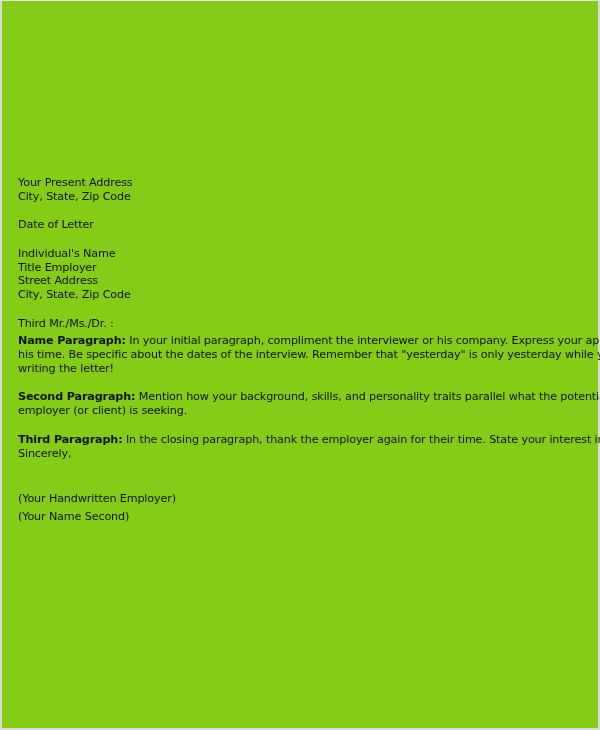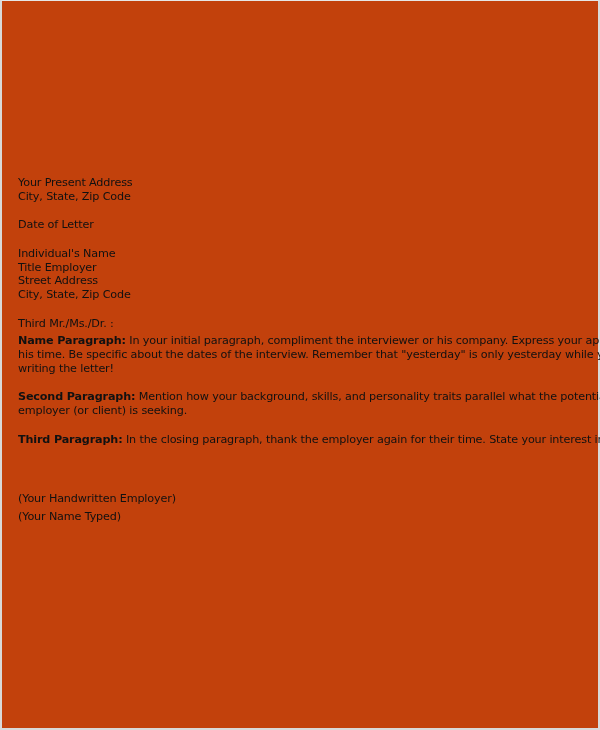"Your Present Address" .page { background: #c2410c -> #84cc16 }
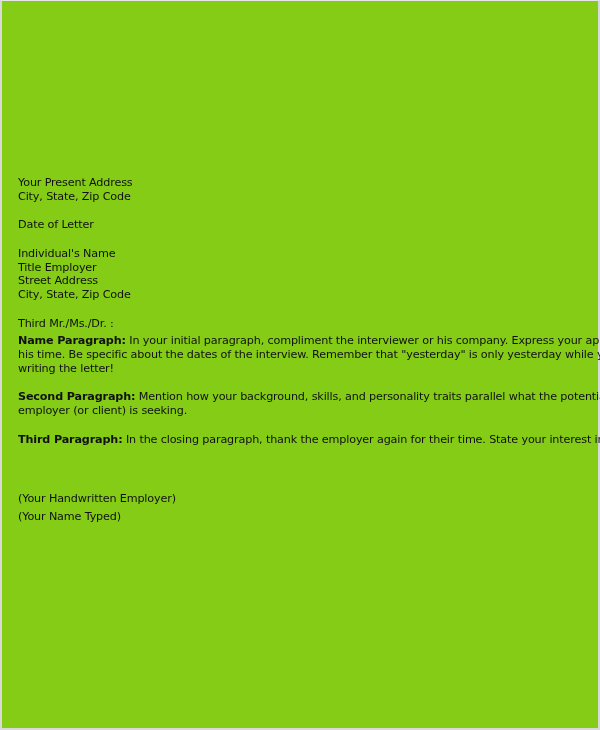"Sincerely," span.row { html: none -> <span>Sincerely,</span> }
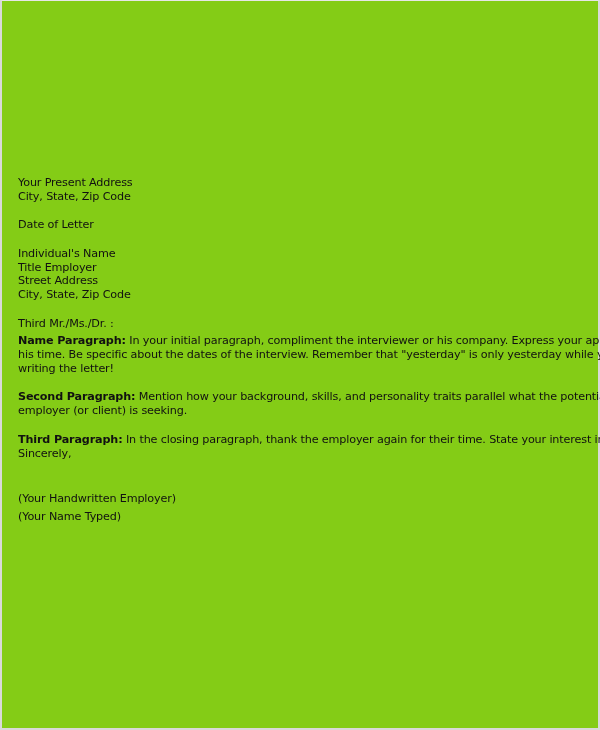"(Your Name Typed)" span.line { text: Typed -> Second }
